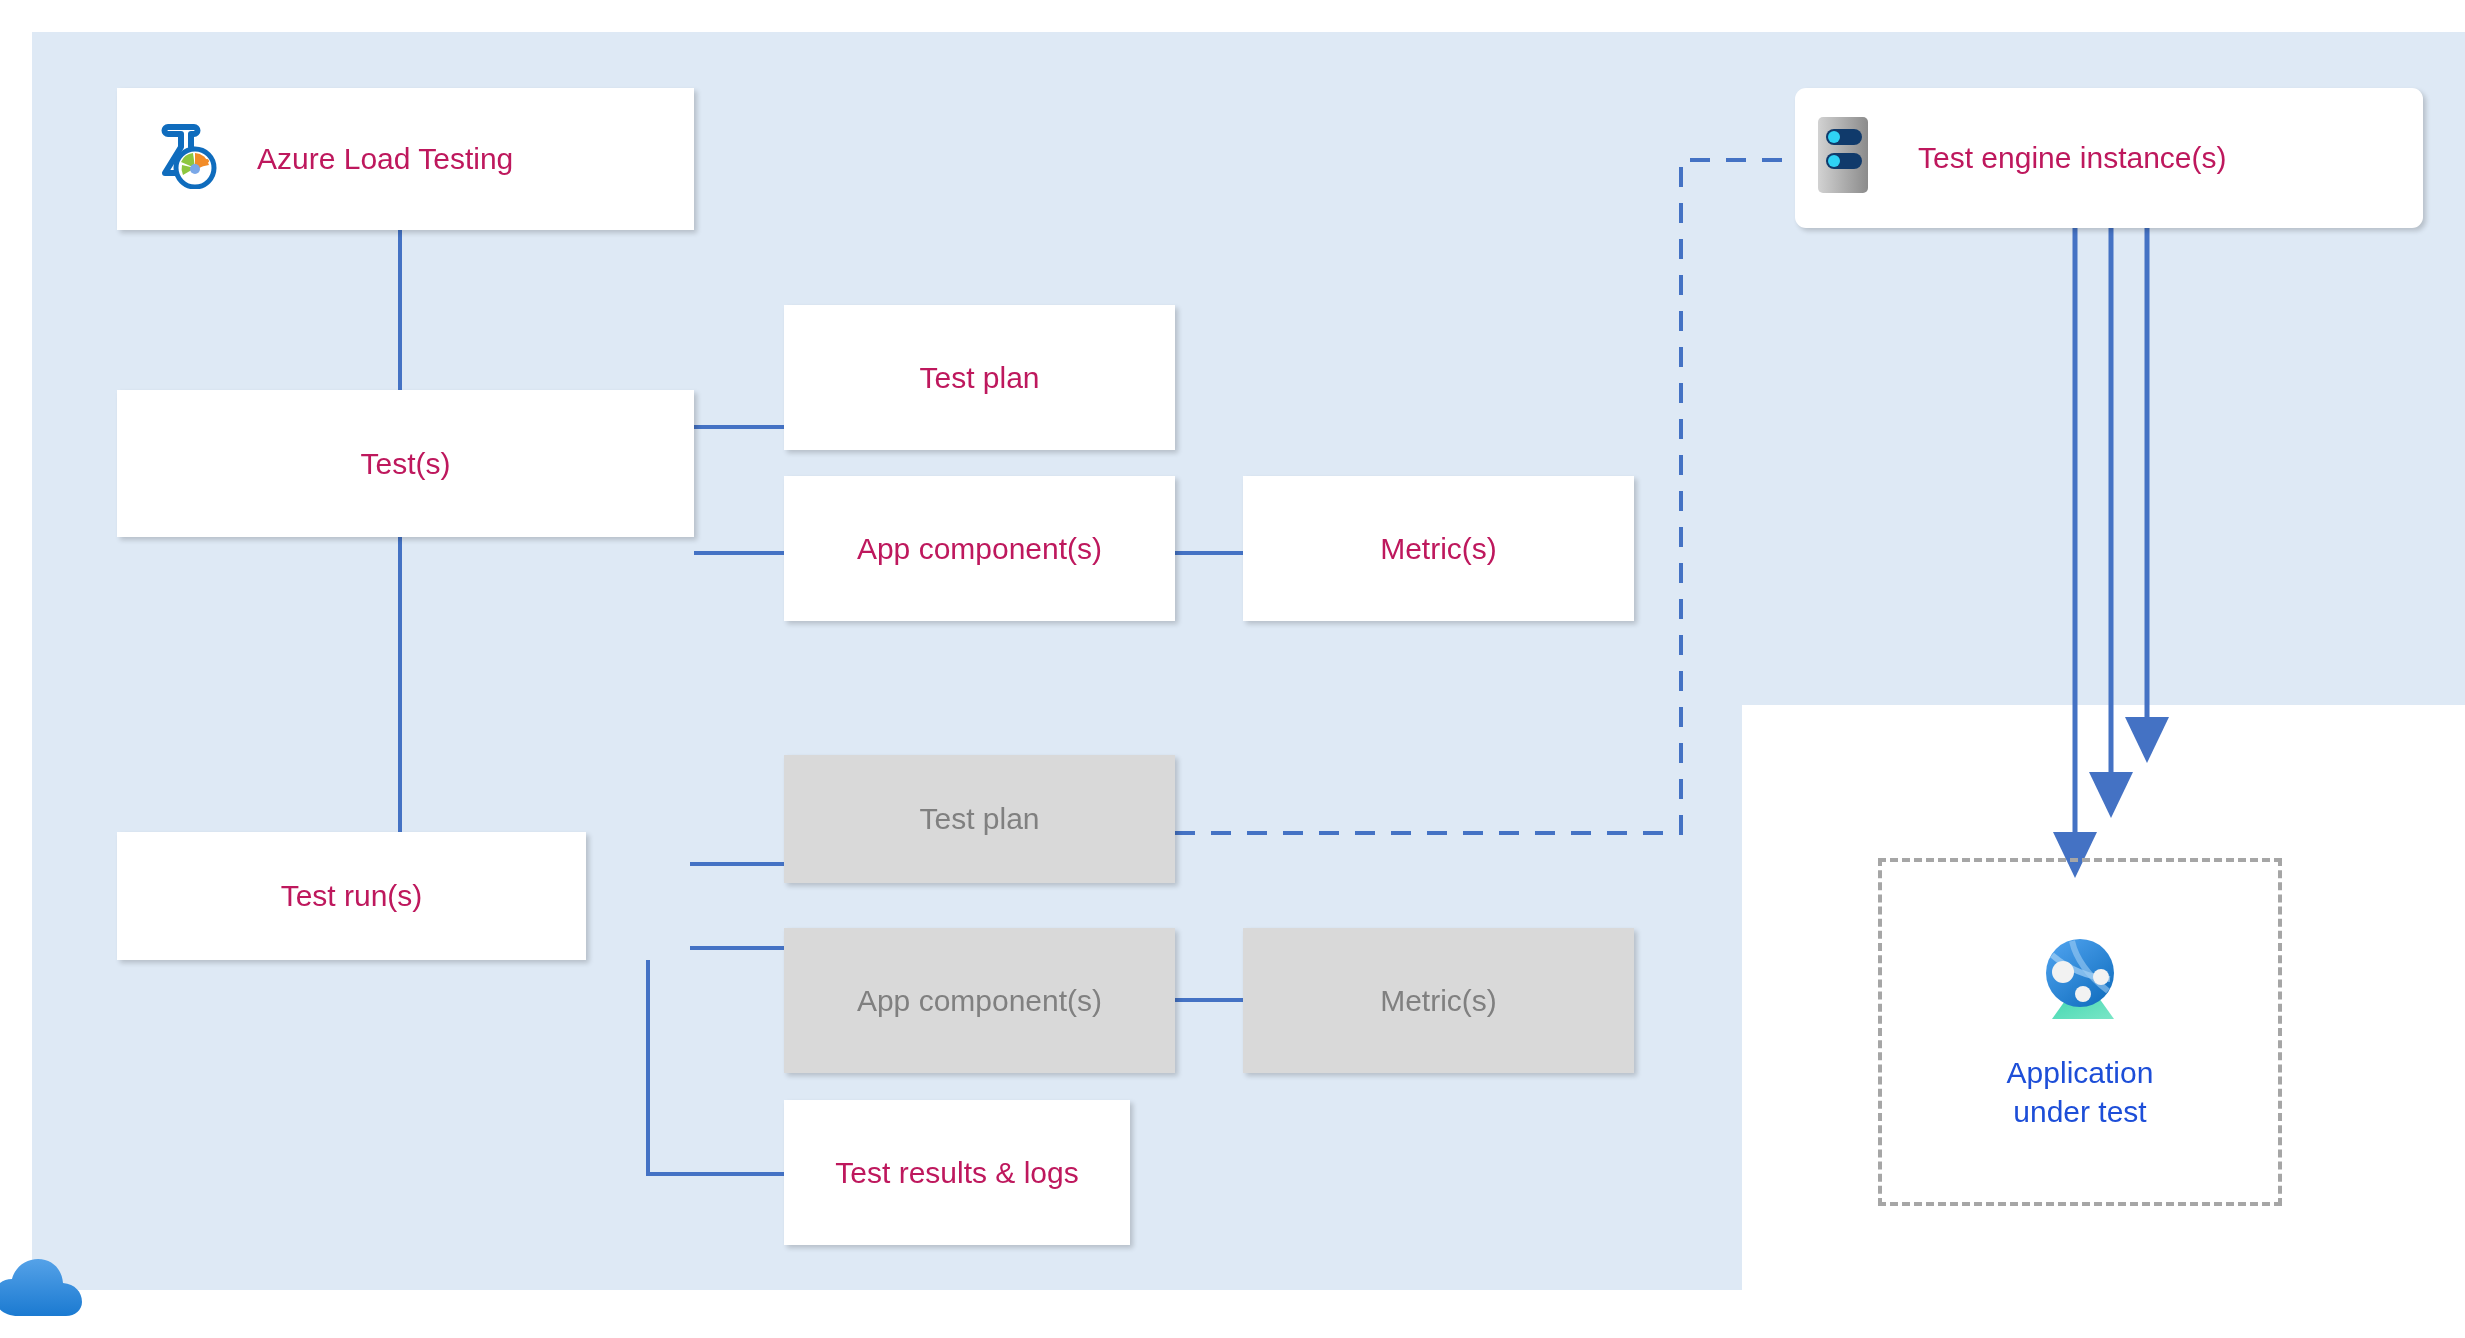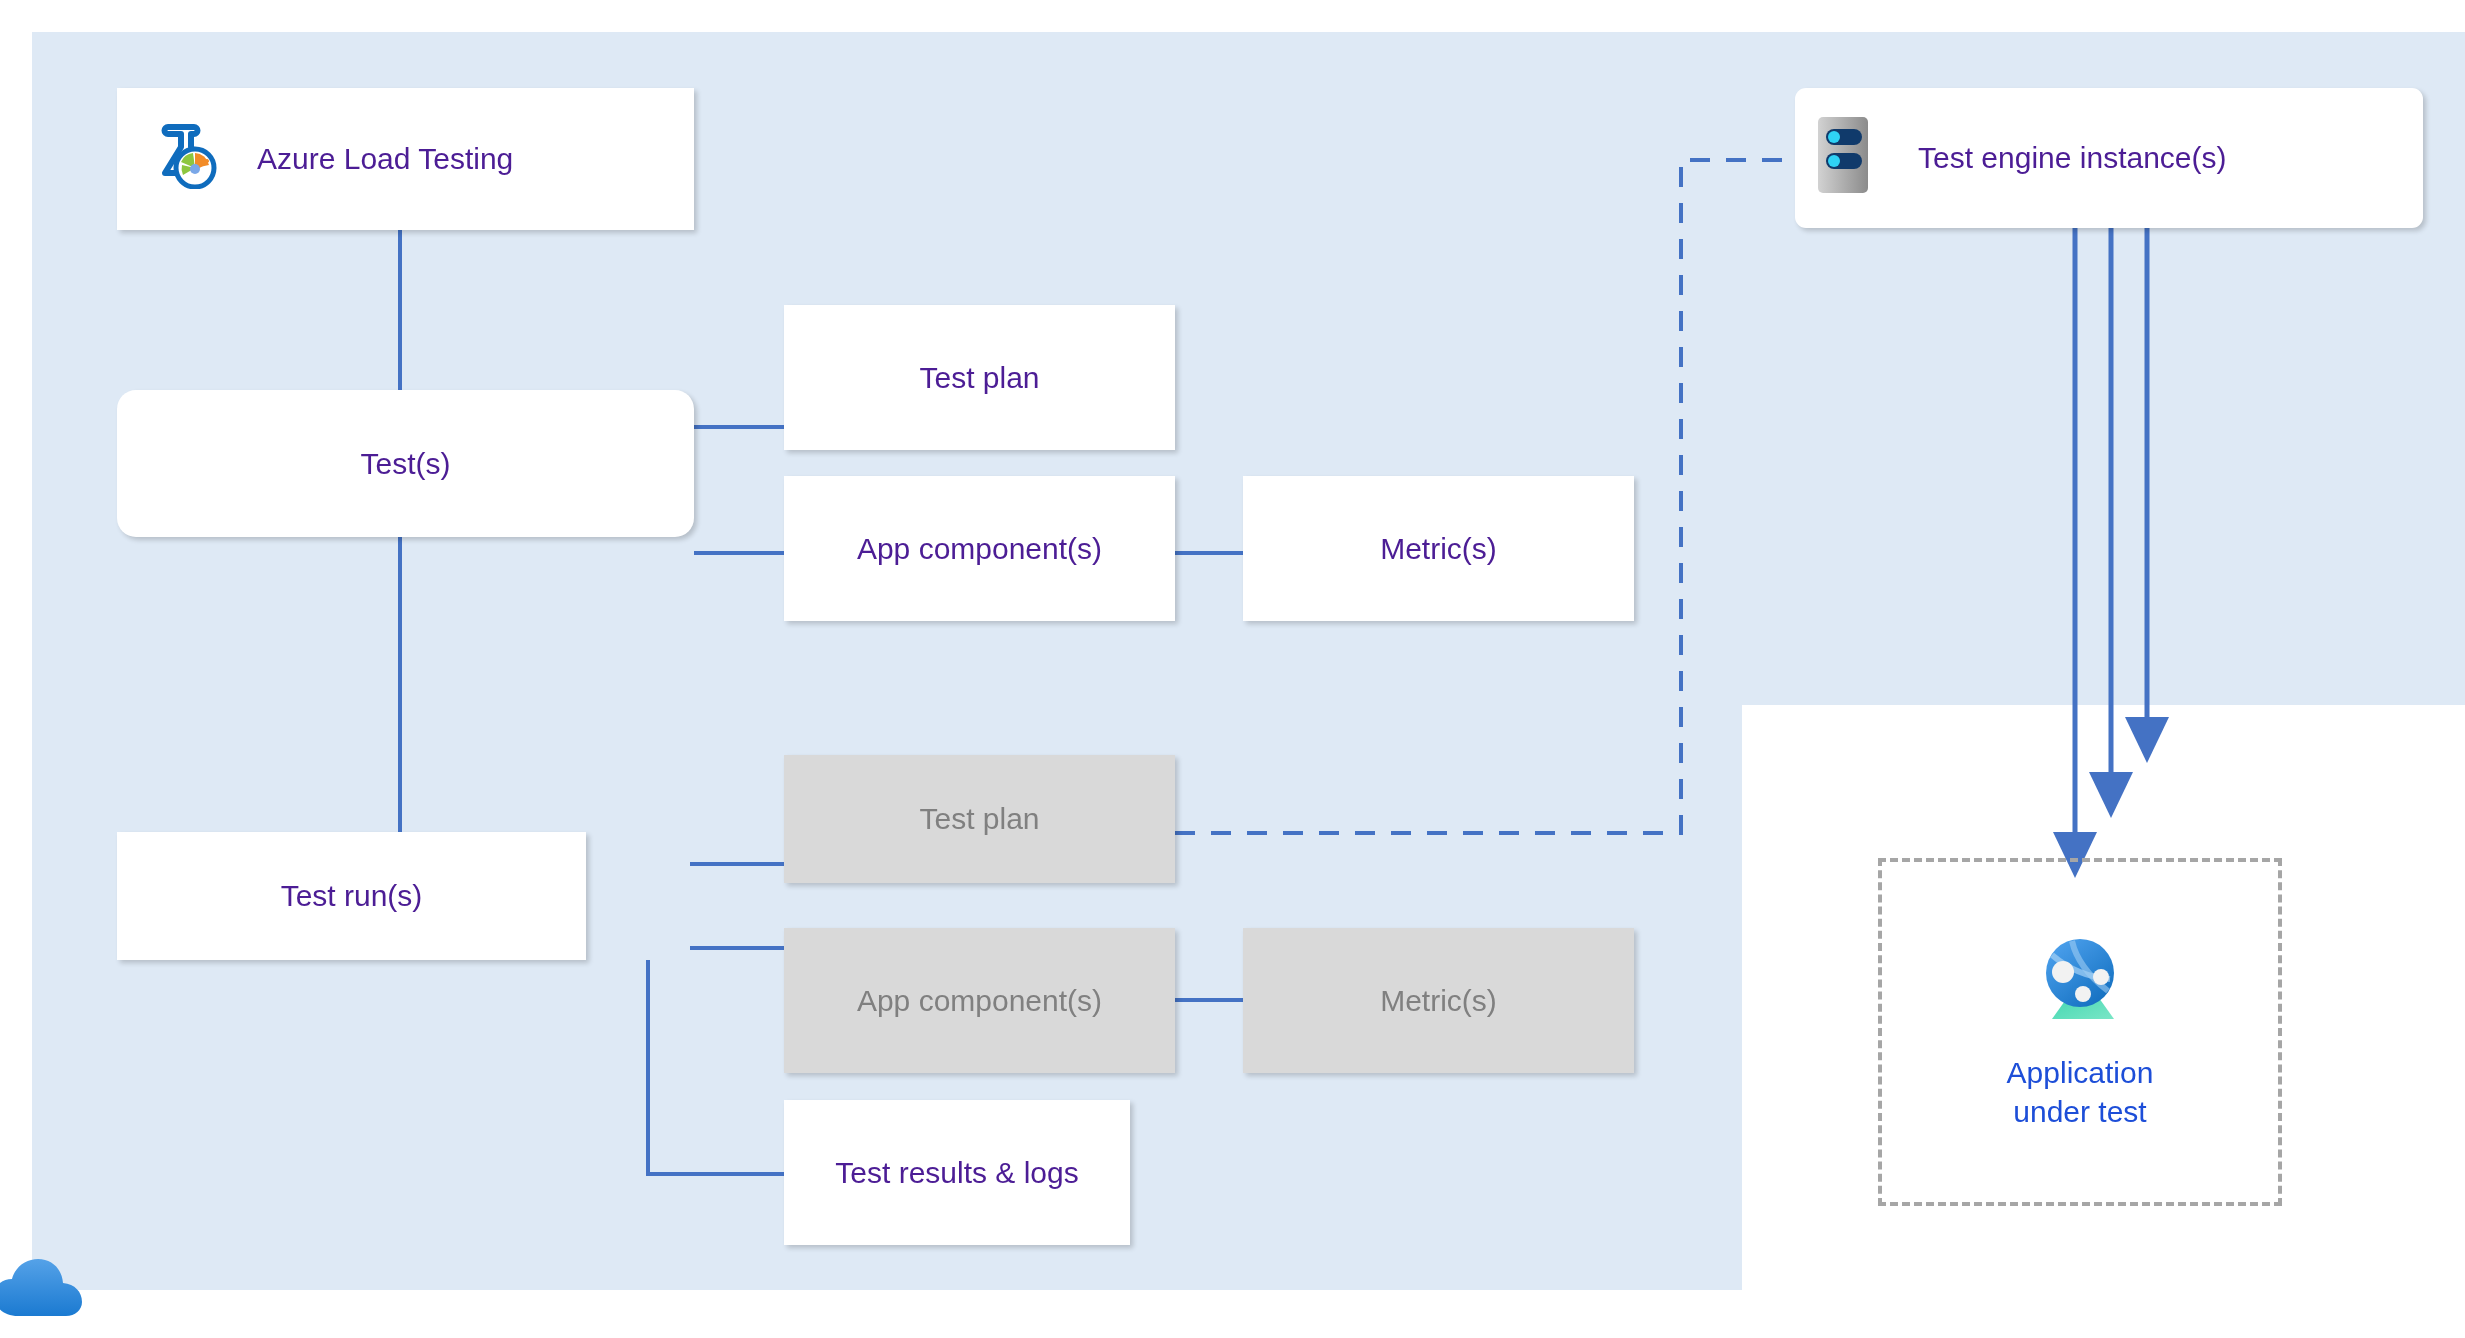"Azure Load Testing" .node { color: #4c1d95 -> #be185d }
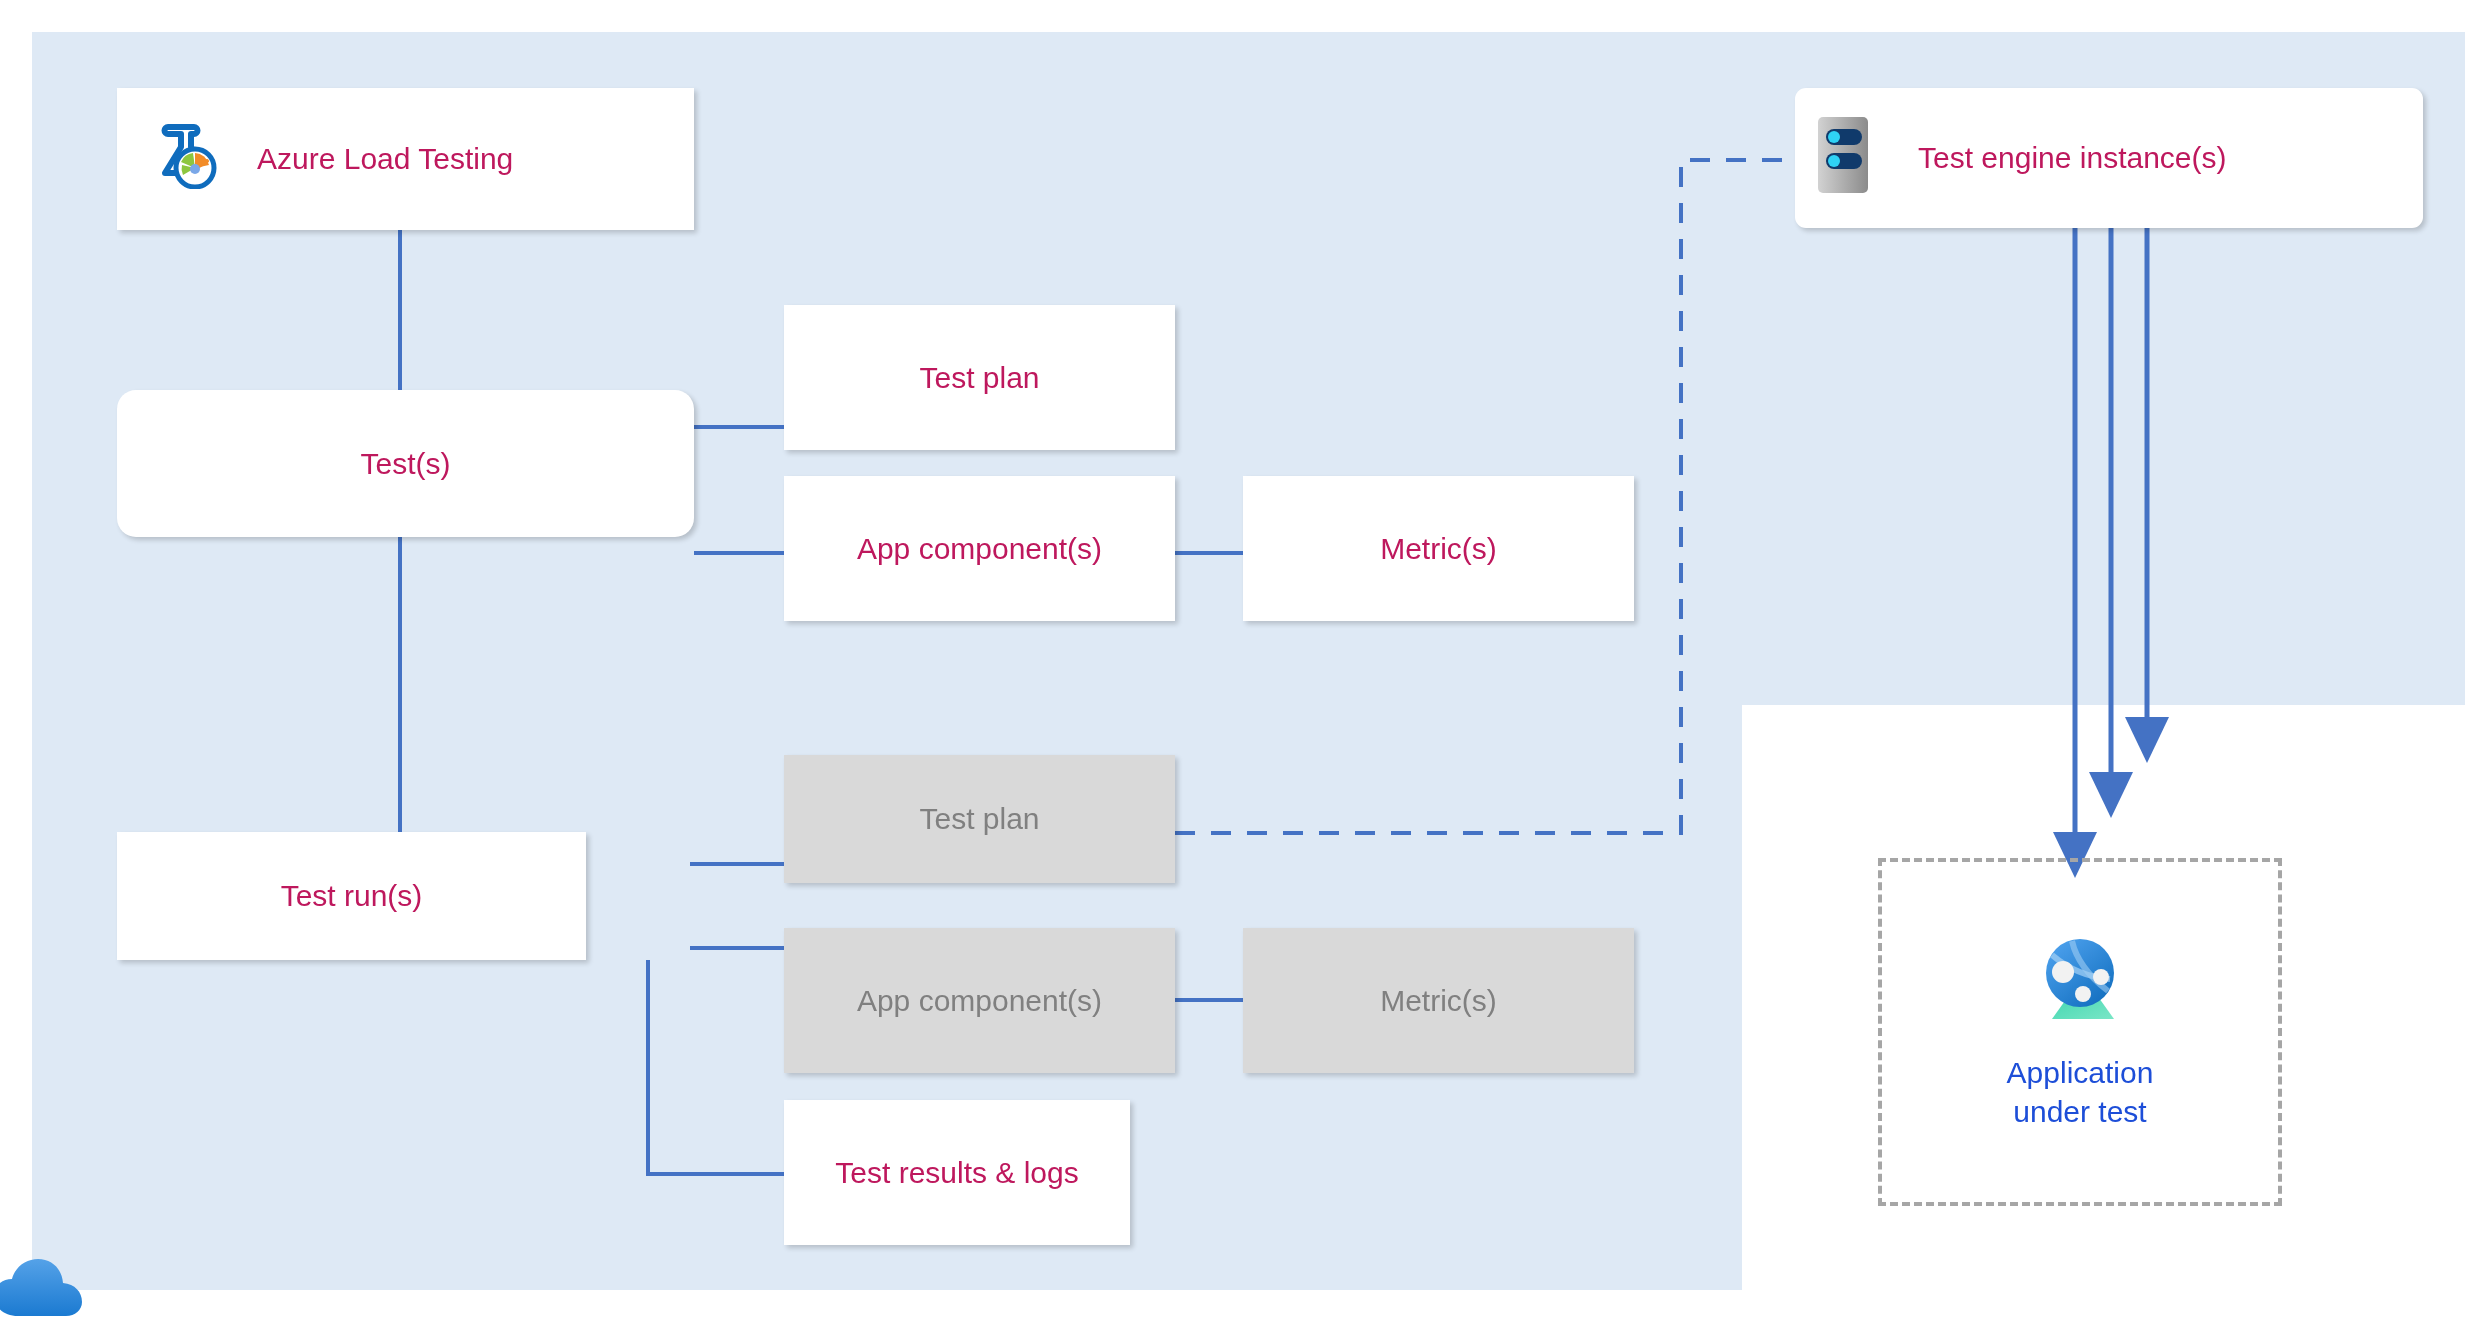"Test(s)" div.node { border-radius: 19px -> none }
